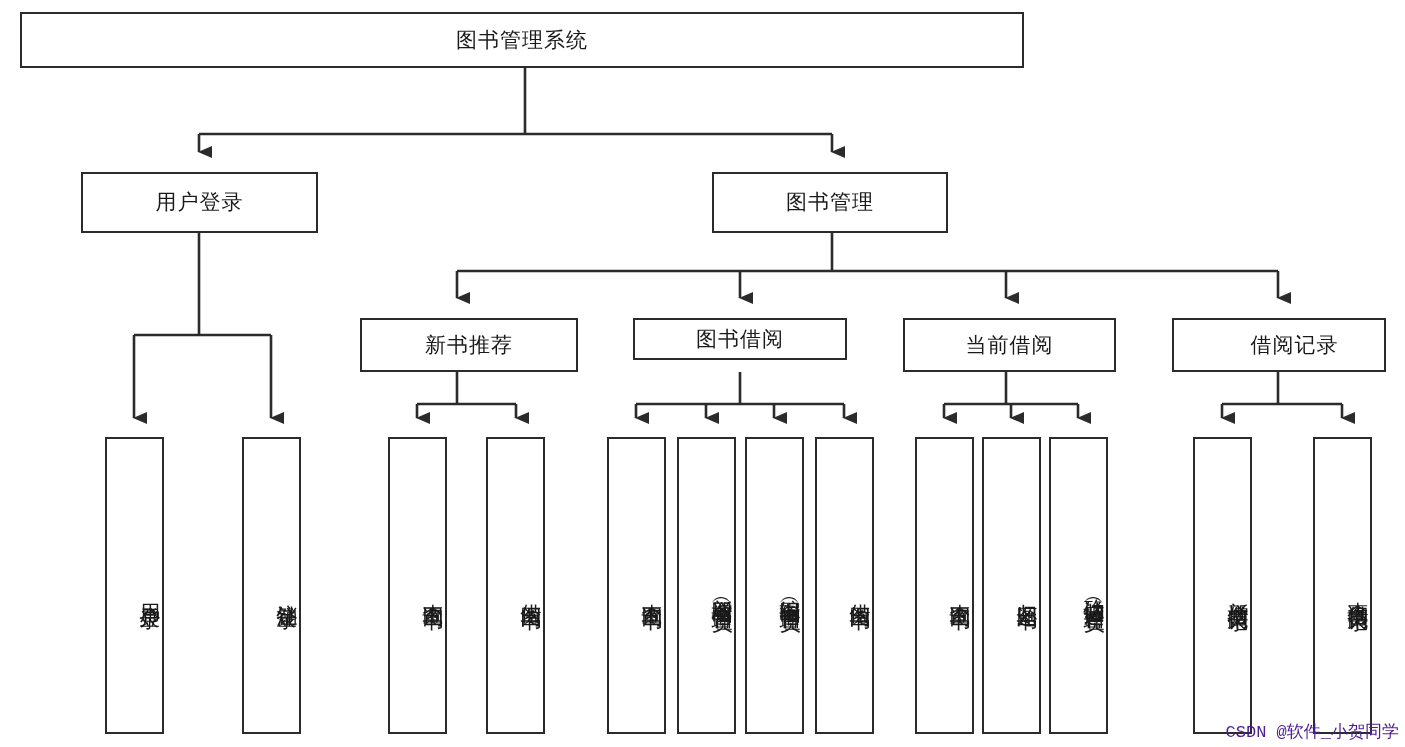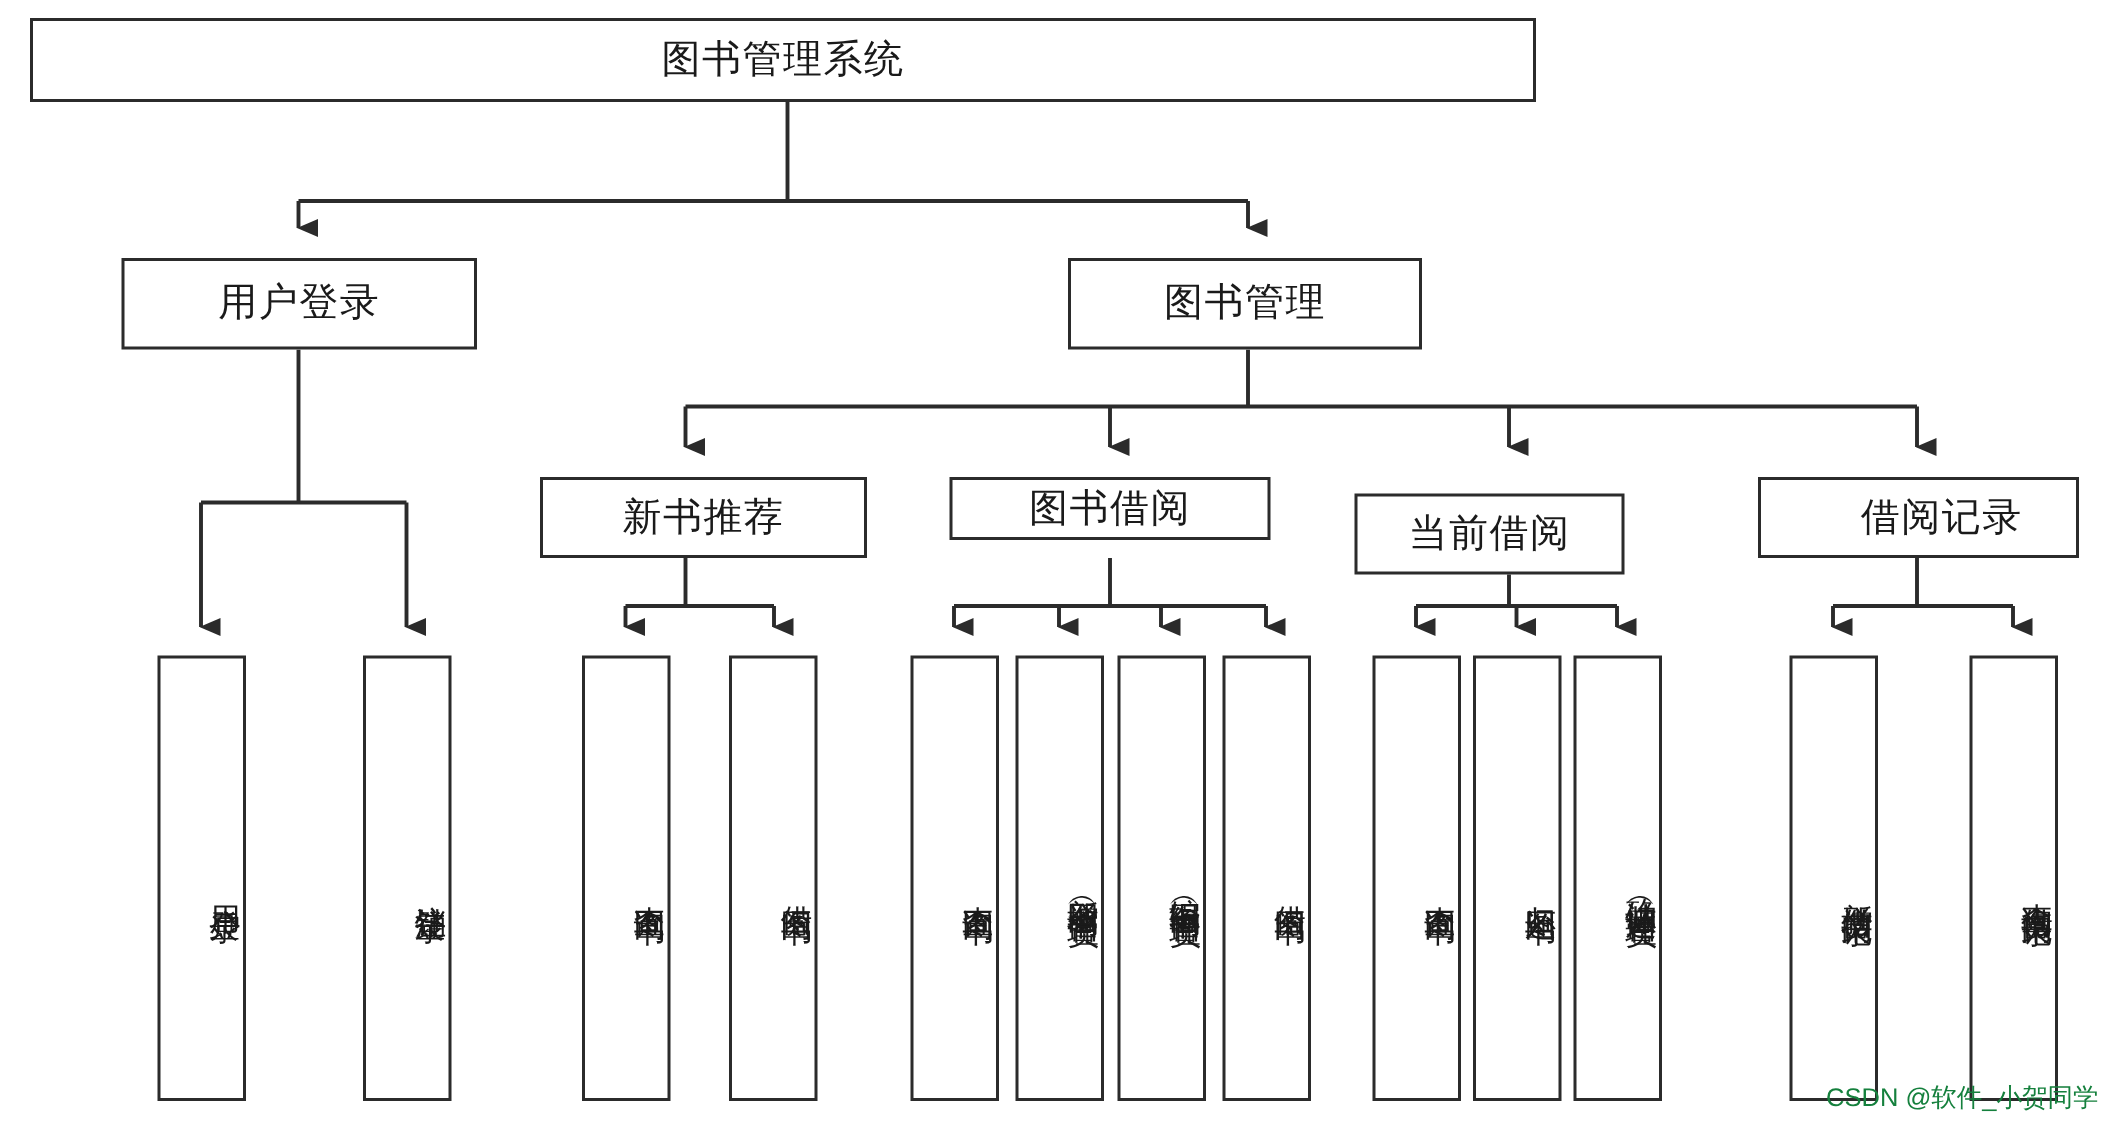"图书管理系统" .node.h { font-size: 26px -> 21px }
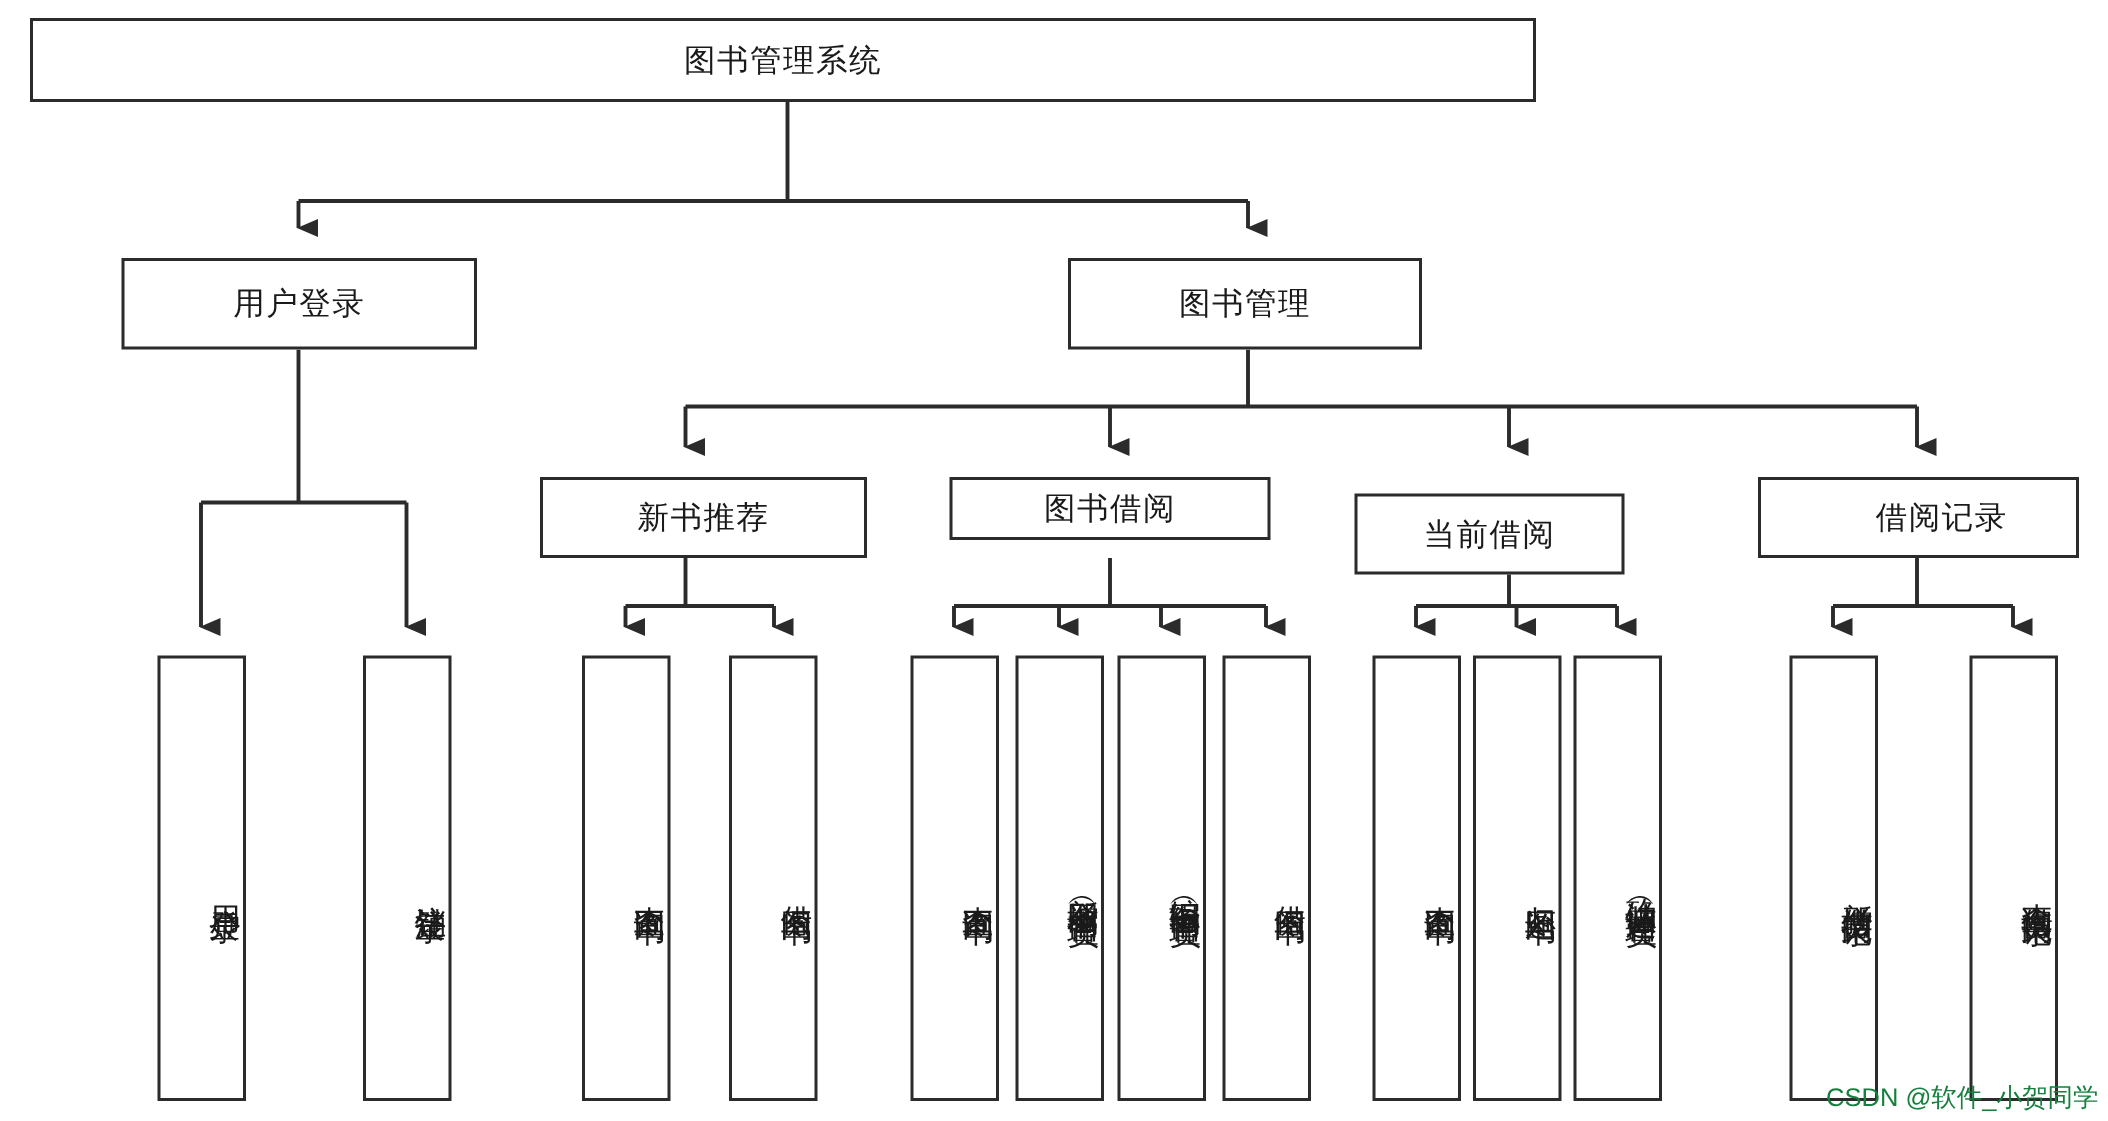"当前借阅" div.node { top: 329px -> 318px; width: 180px -> 213px }
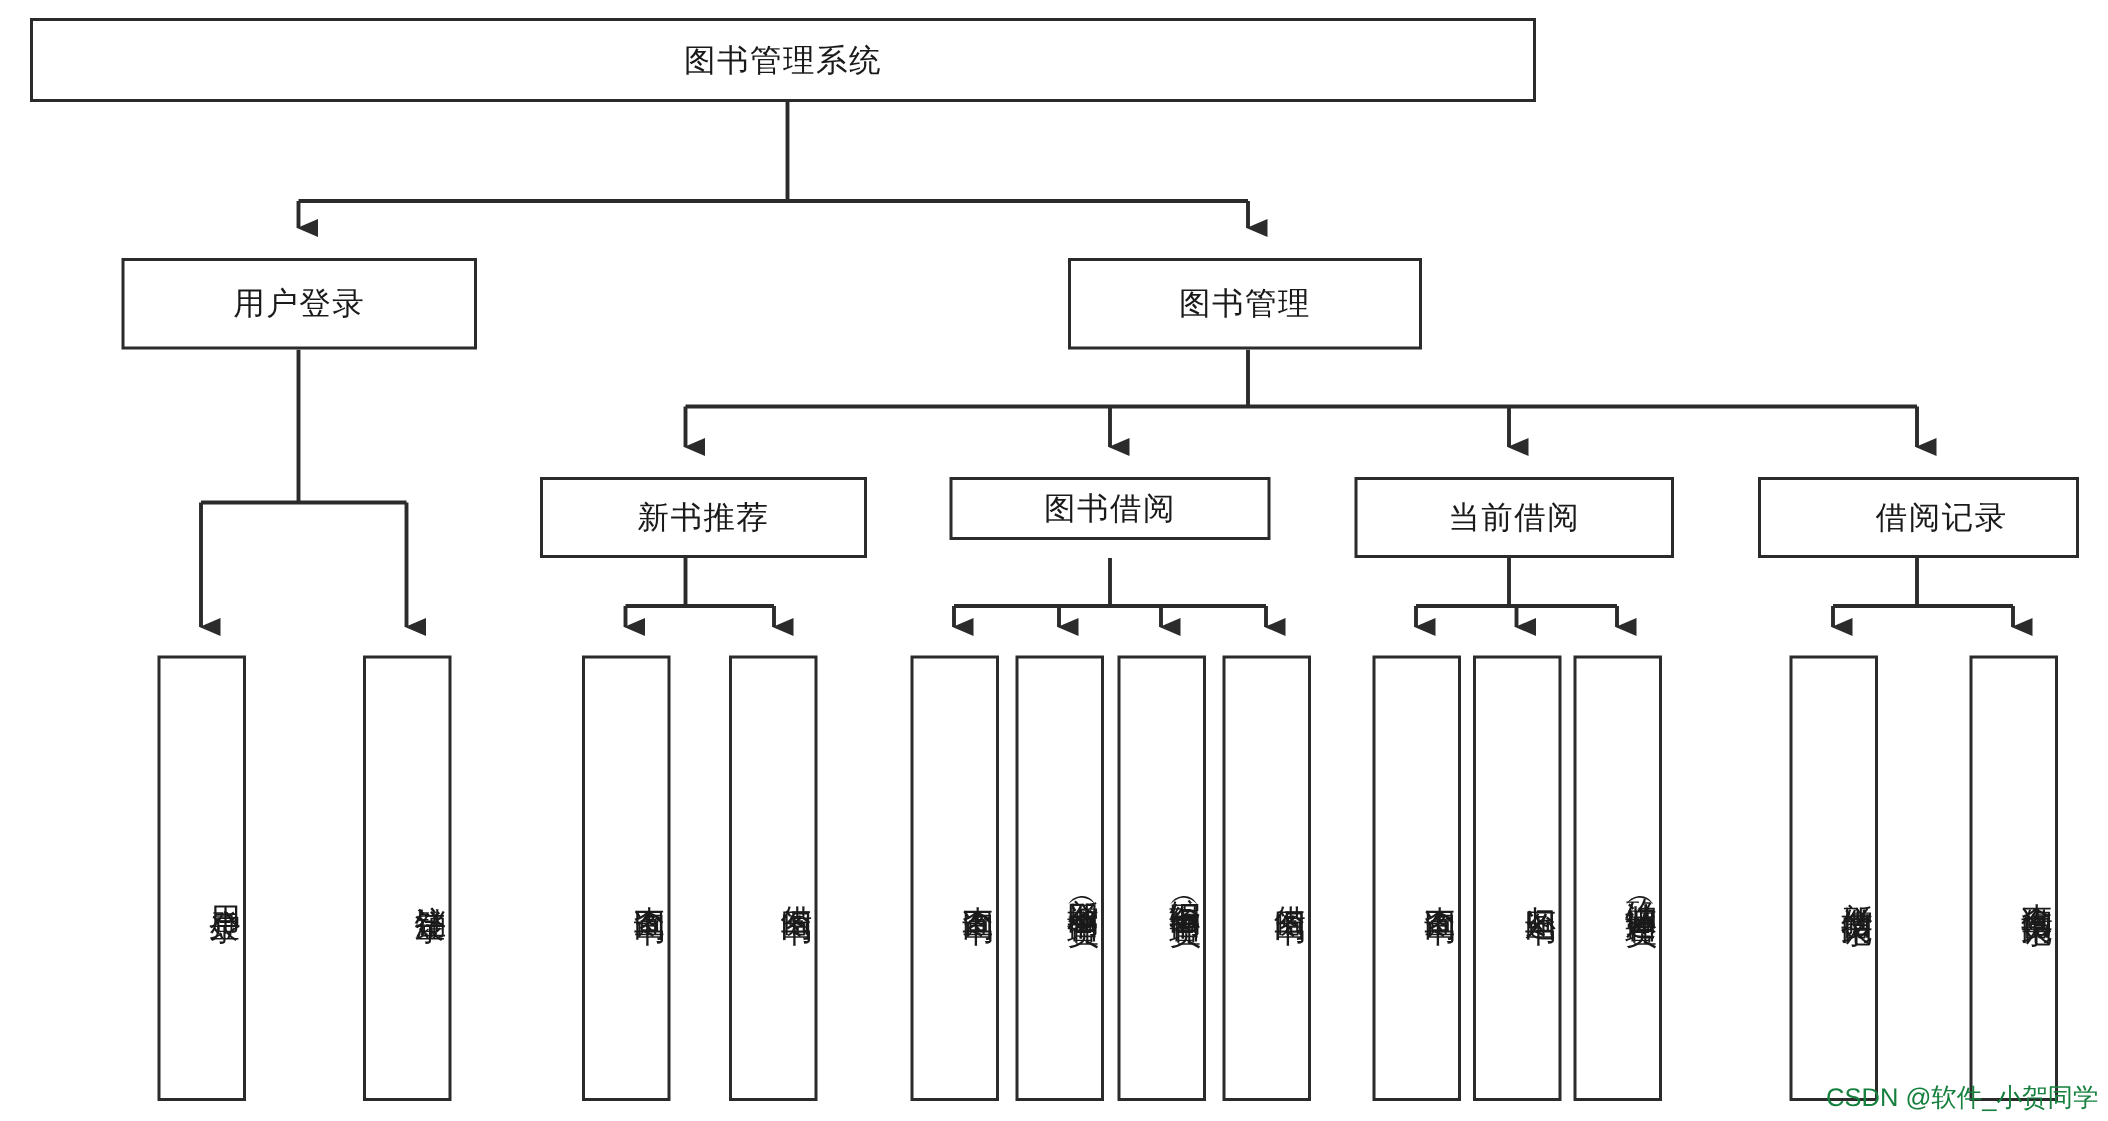"CSDN @软件_小贺同学" #watermark { color: #15803d -> #4c1d95; font-family: Liberation Sans, sans-serif -> Liberation Mono, monospace }
